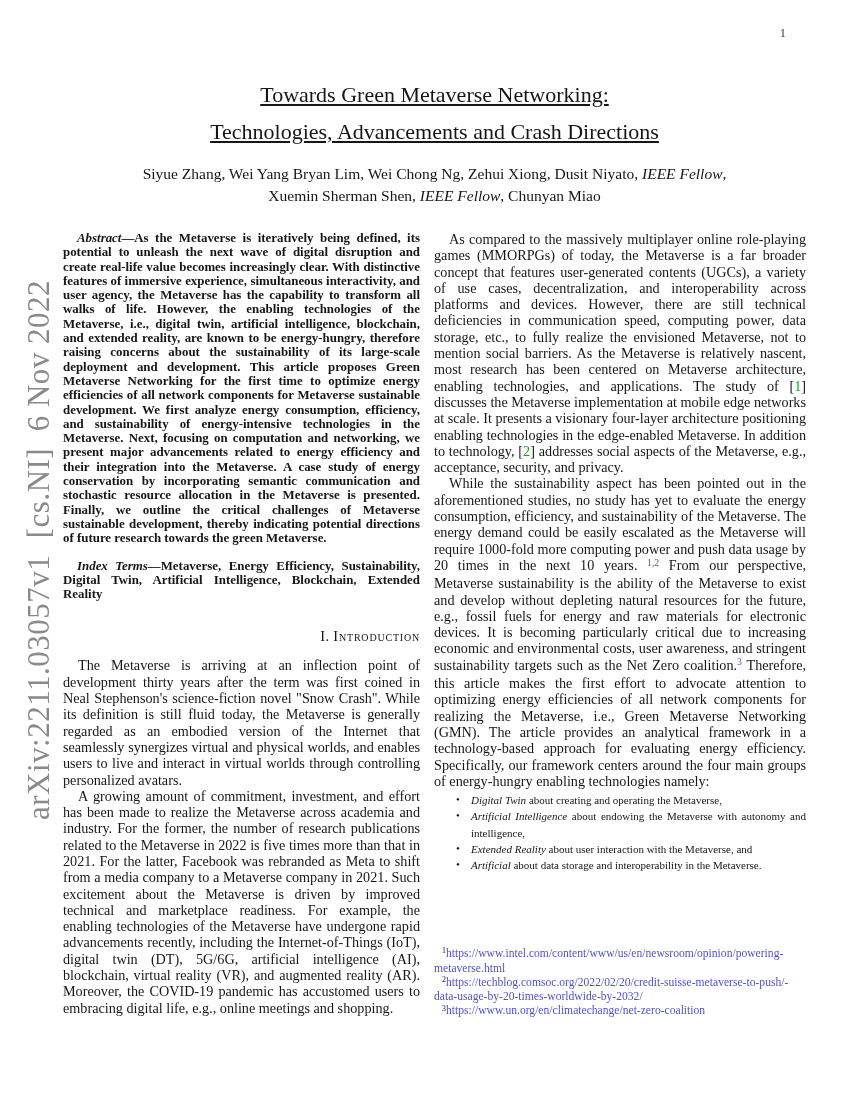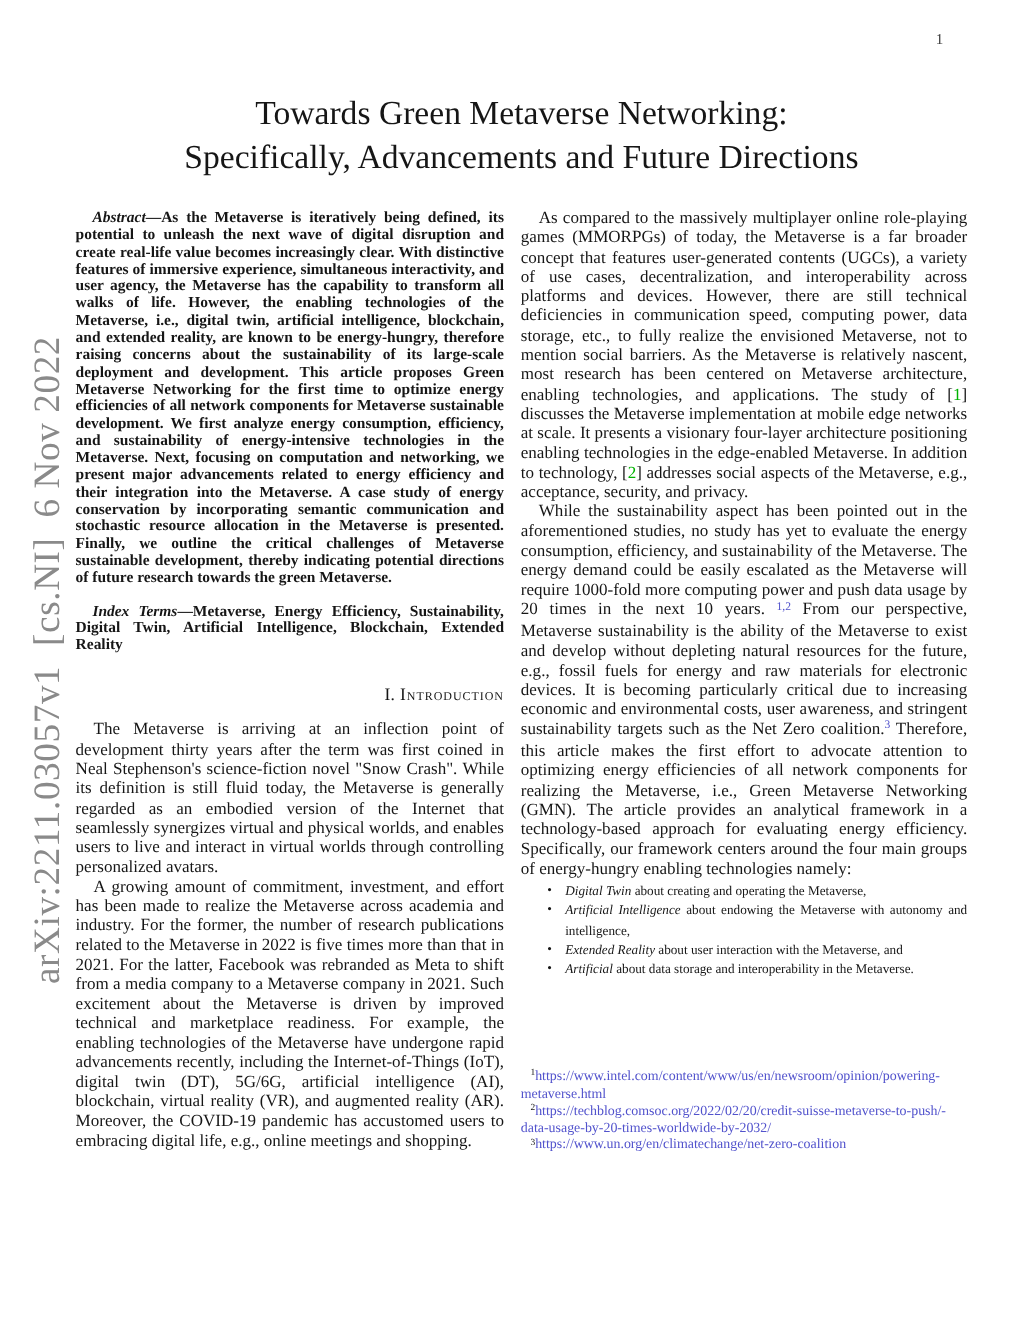"Towards Green Metaverse Networking:" .title { font-size: 28px -> 22px; text-decoration: none -> underline }
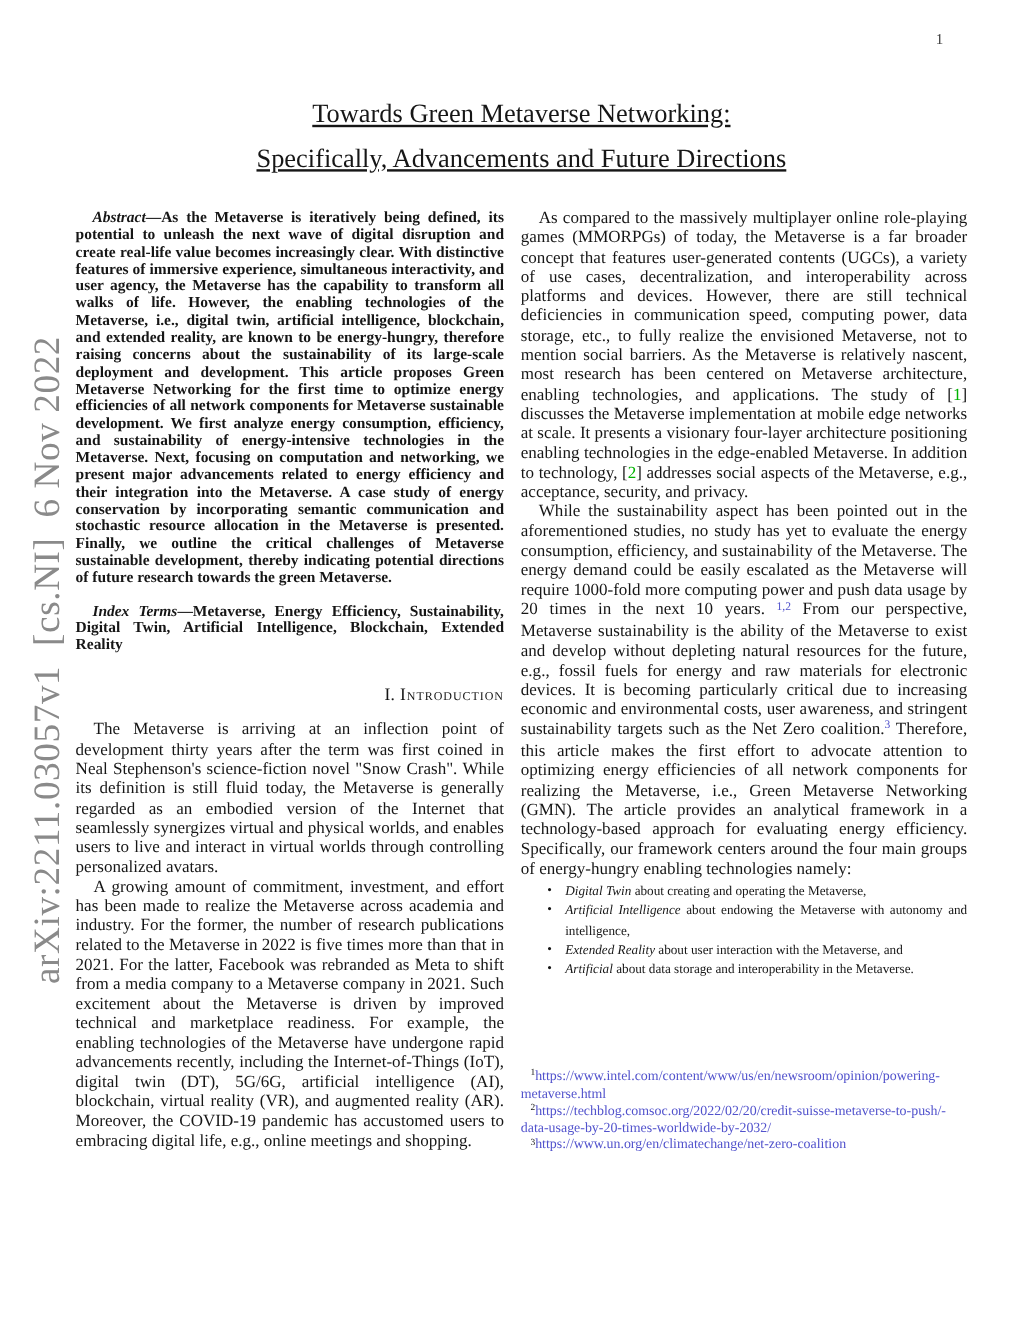"Specifically, Advancements and Future" div { text: Specifically, Advancements and Future -> Technologies, Advancements and Crash }
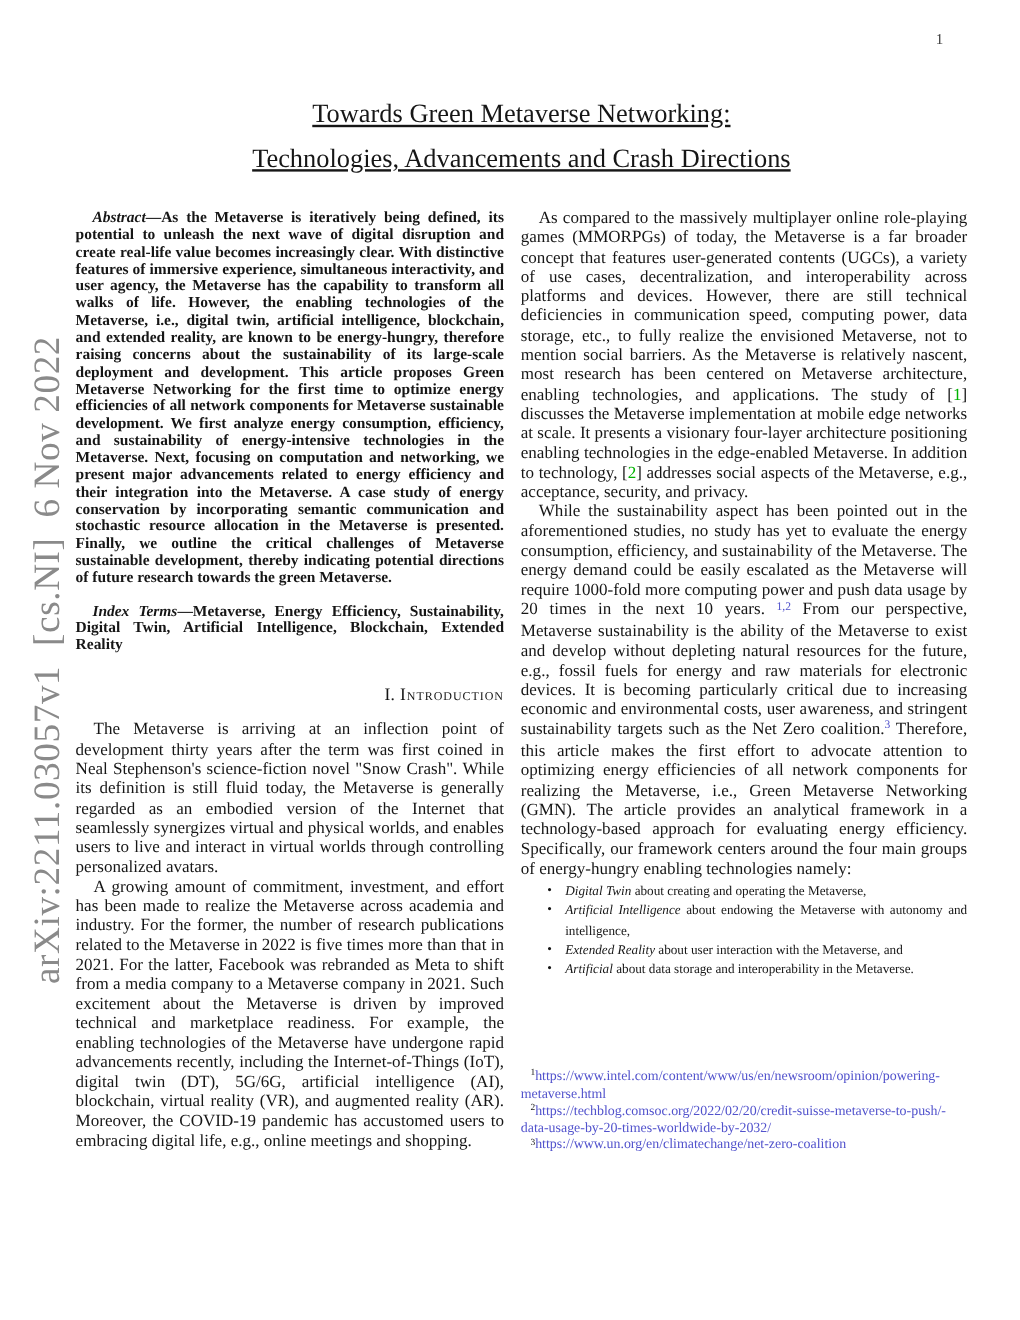"Siyue Zhang, Wei Yang Bryan" div.authors { html: none -> <div> <div><span>Siyue Zhang, Wei Yang Bryan Lim, Wei Chong Ng, Zehui Xiong, Dusit Niyato, </span><span>IEEE Fellow</span><span>,</span></div> <div><span>Xuemin Sherman Shen, </span><span>IEEE Fellow</span><span>, Chunyan Miao</span></div> </div> }
